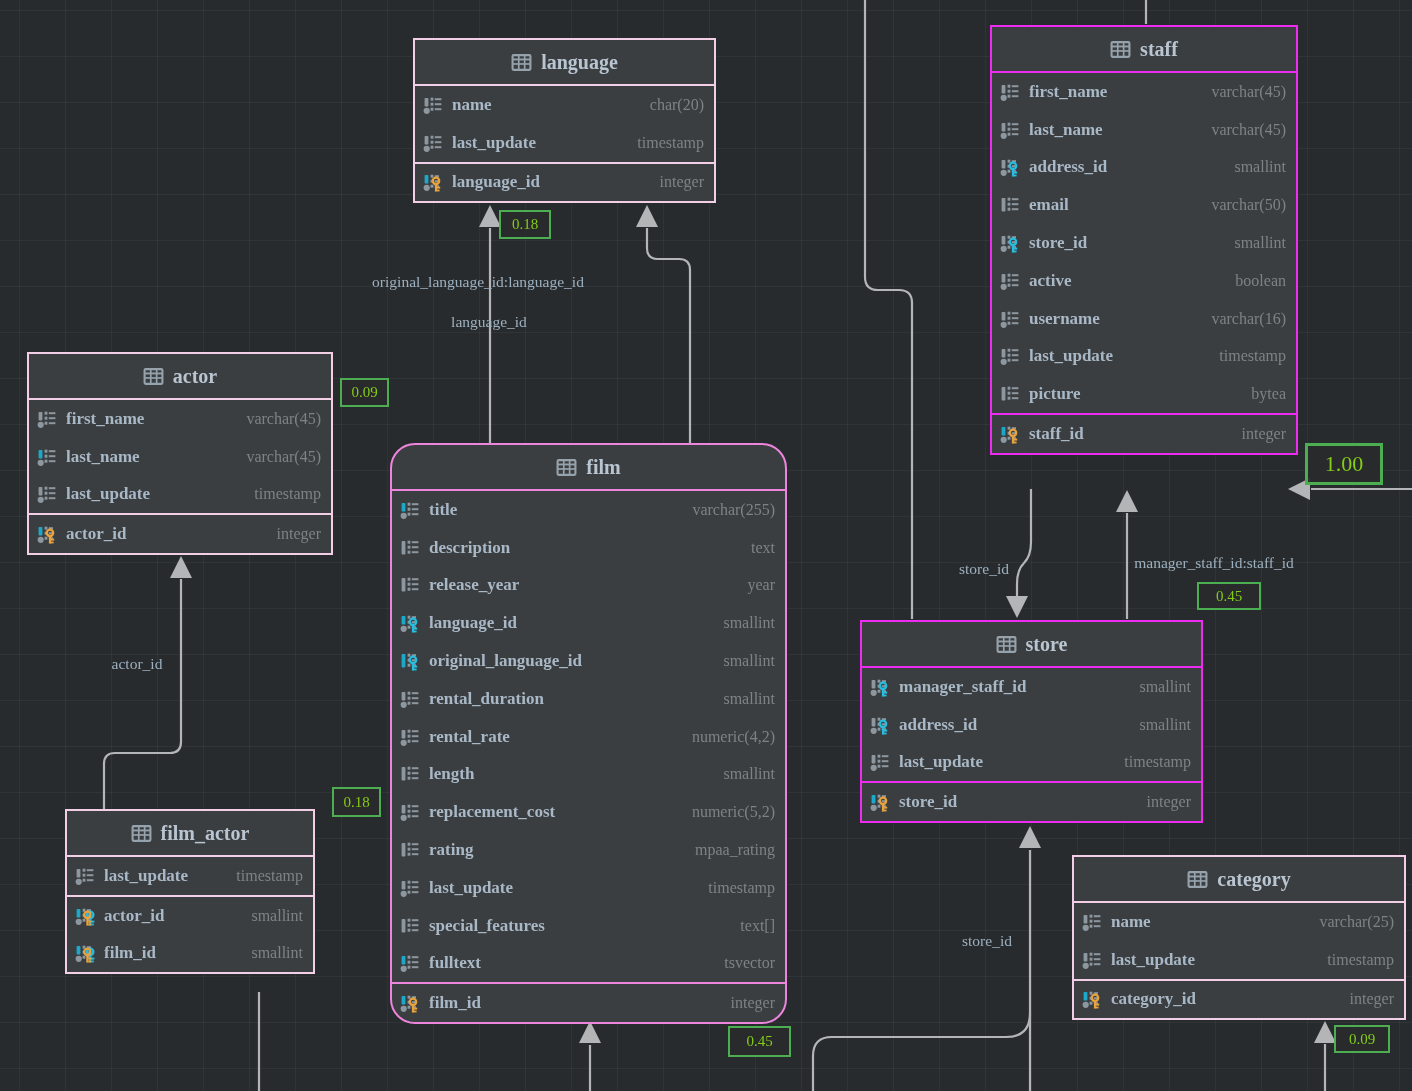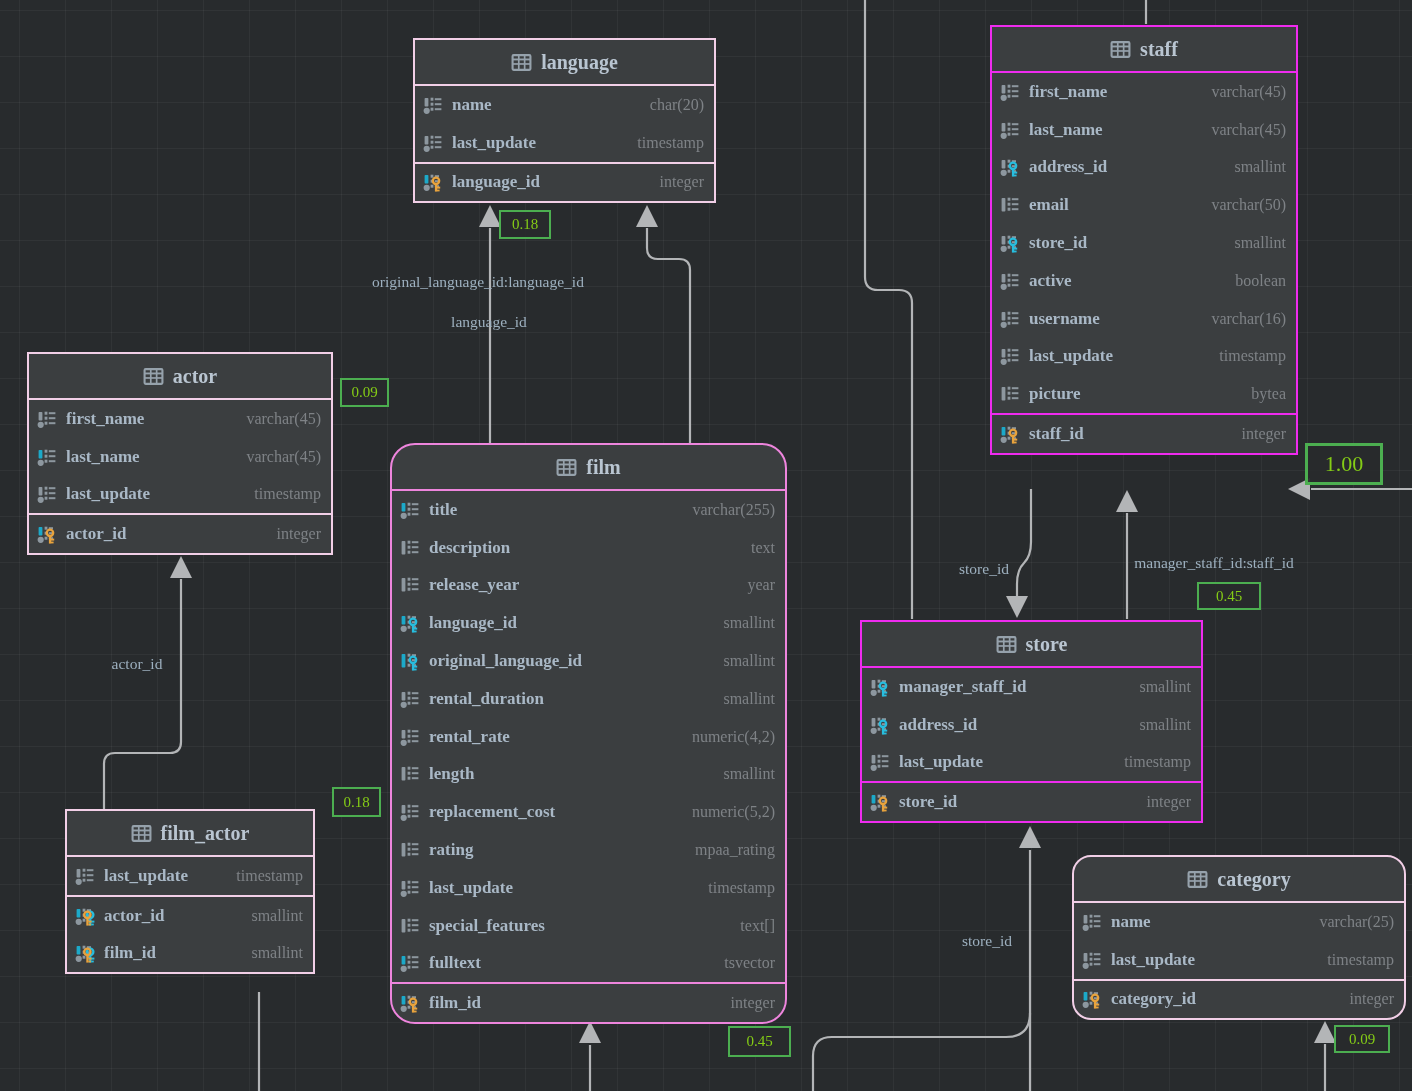"category" div.tbl { border-radius: 19px -> none }
